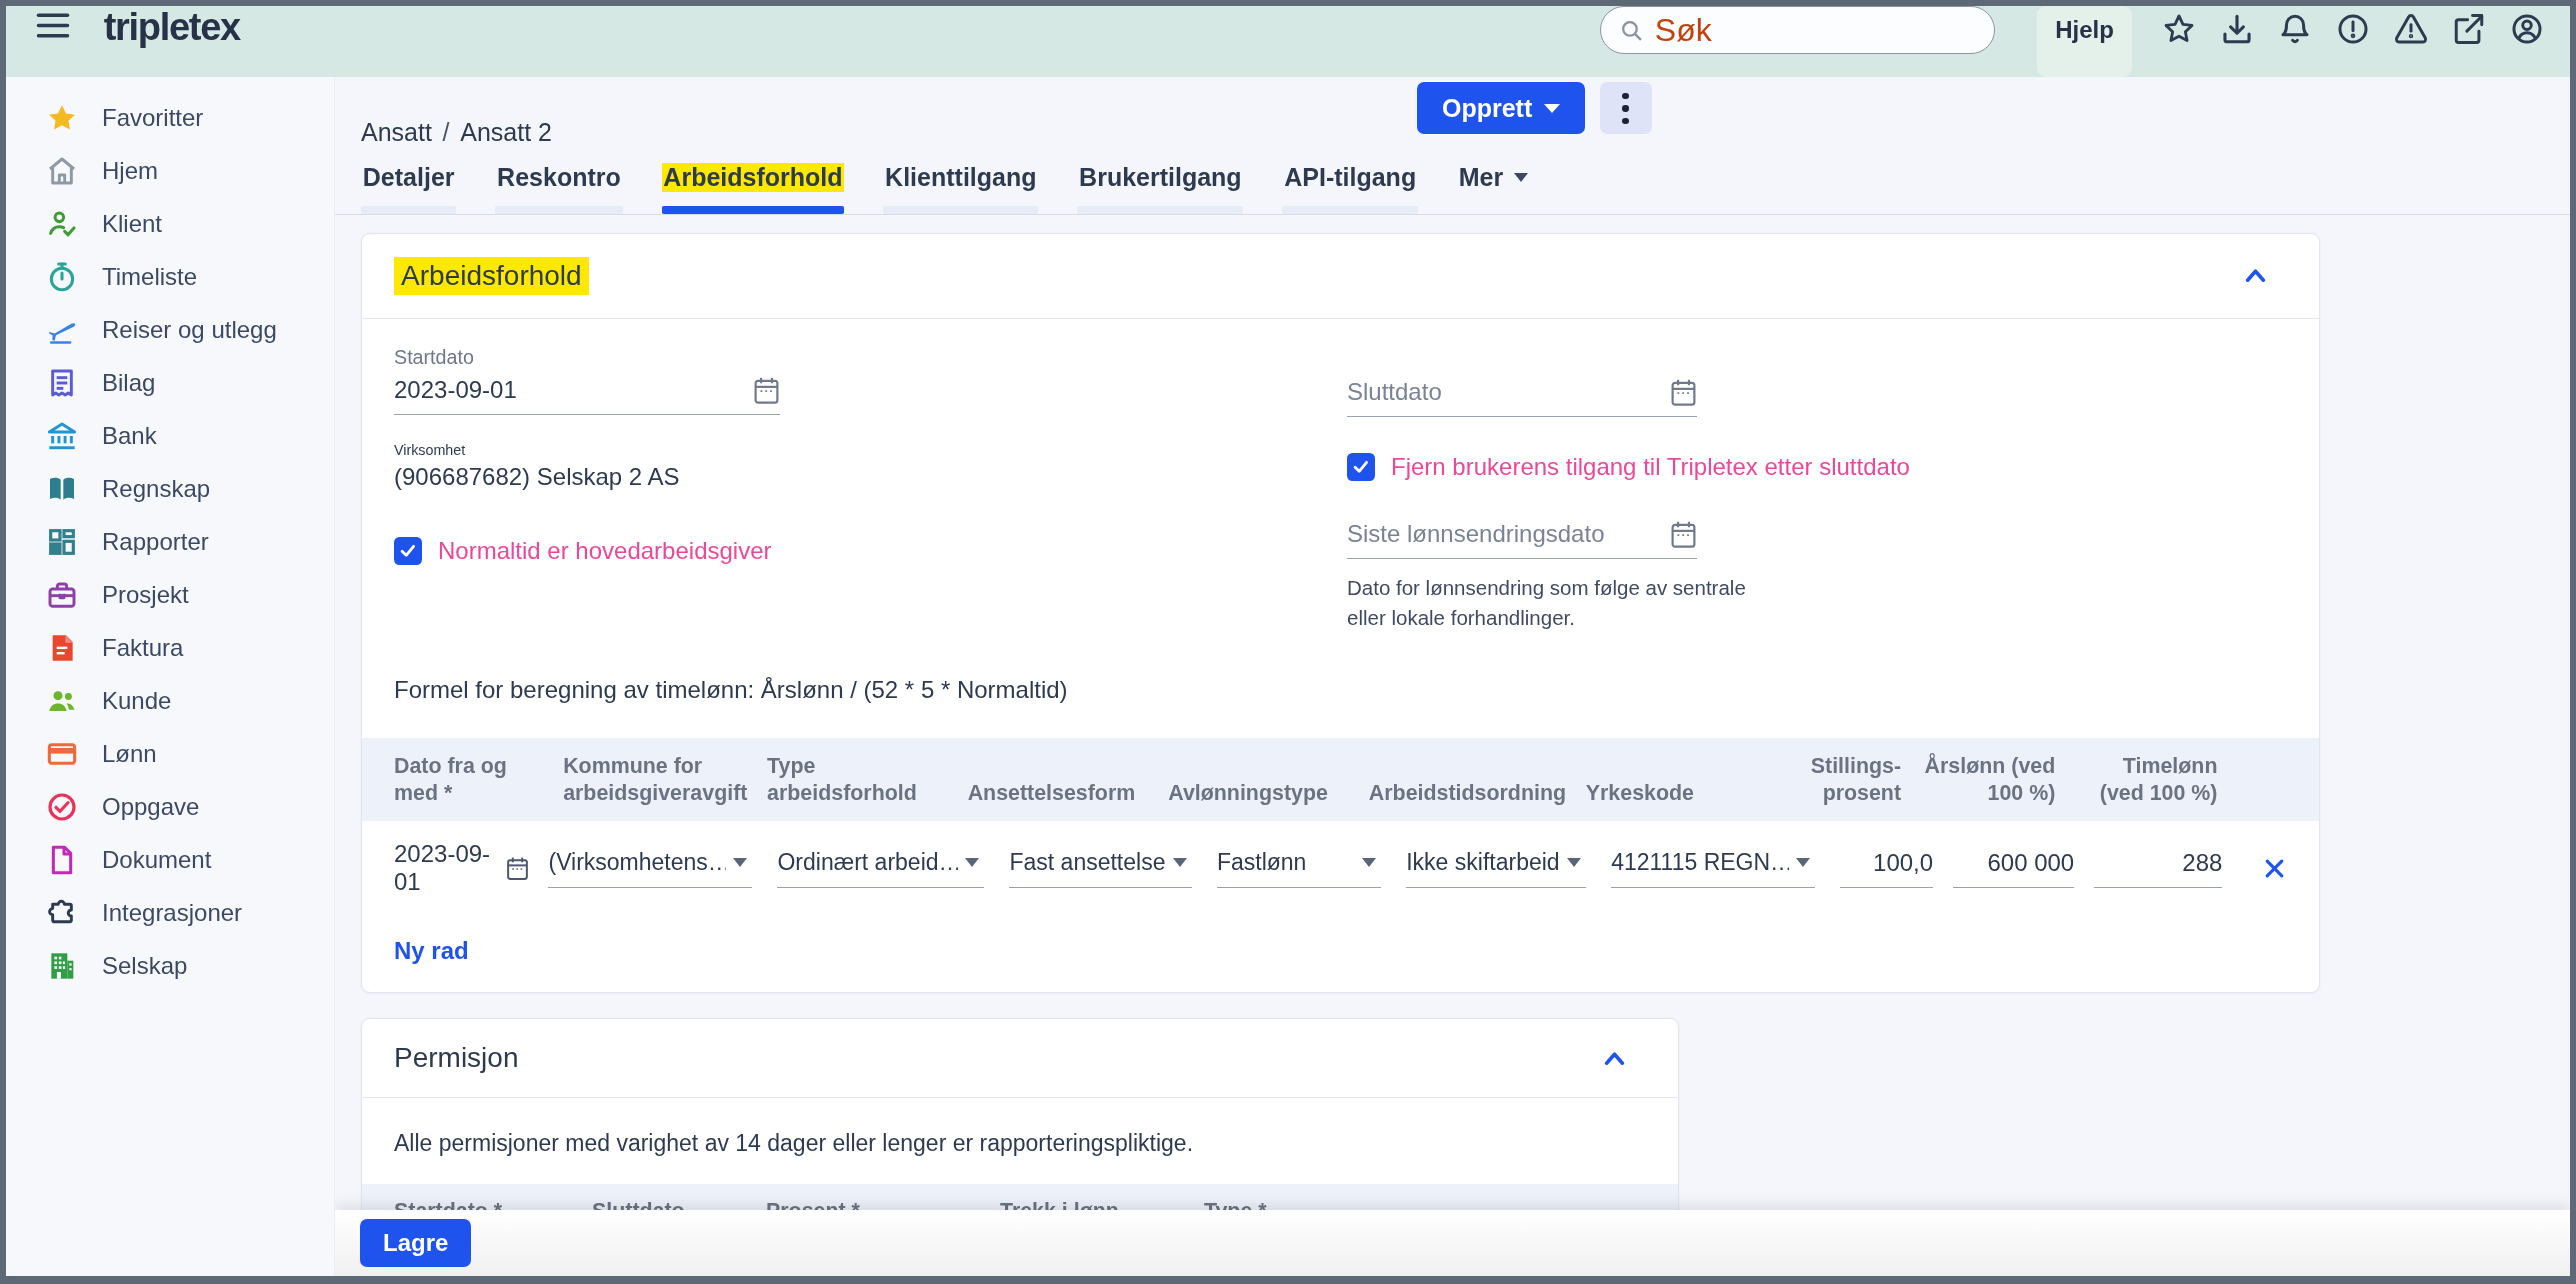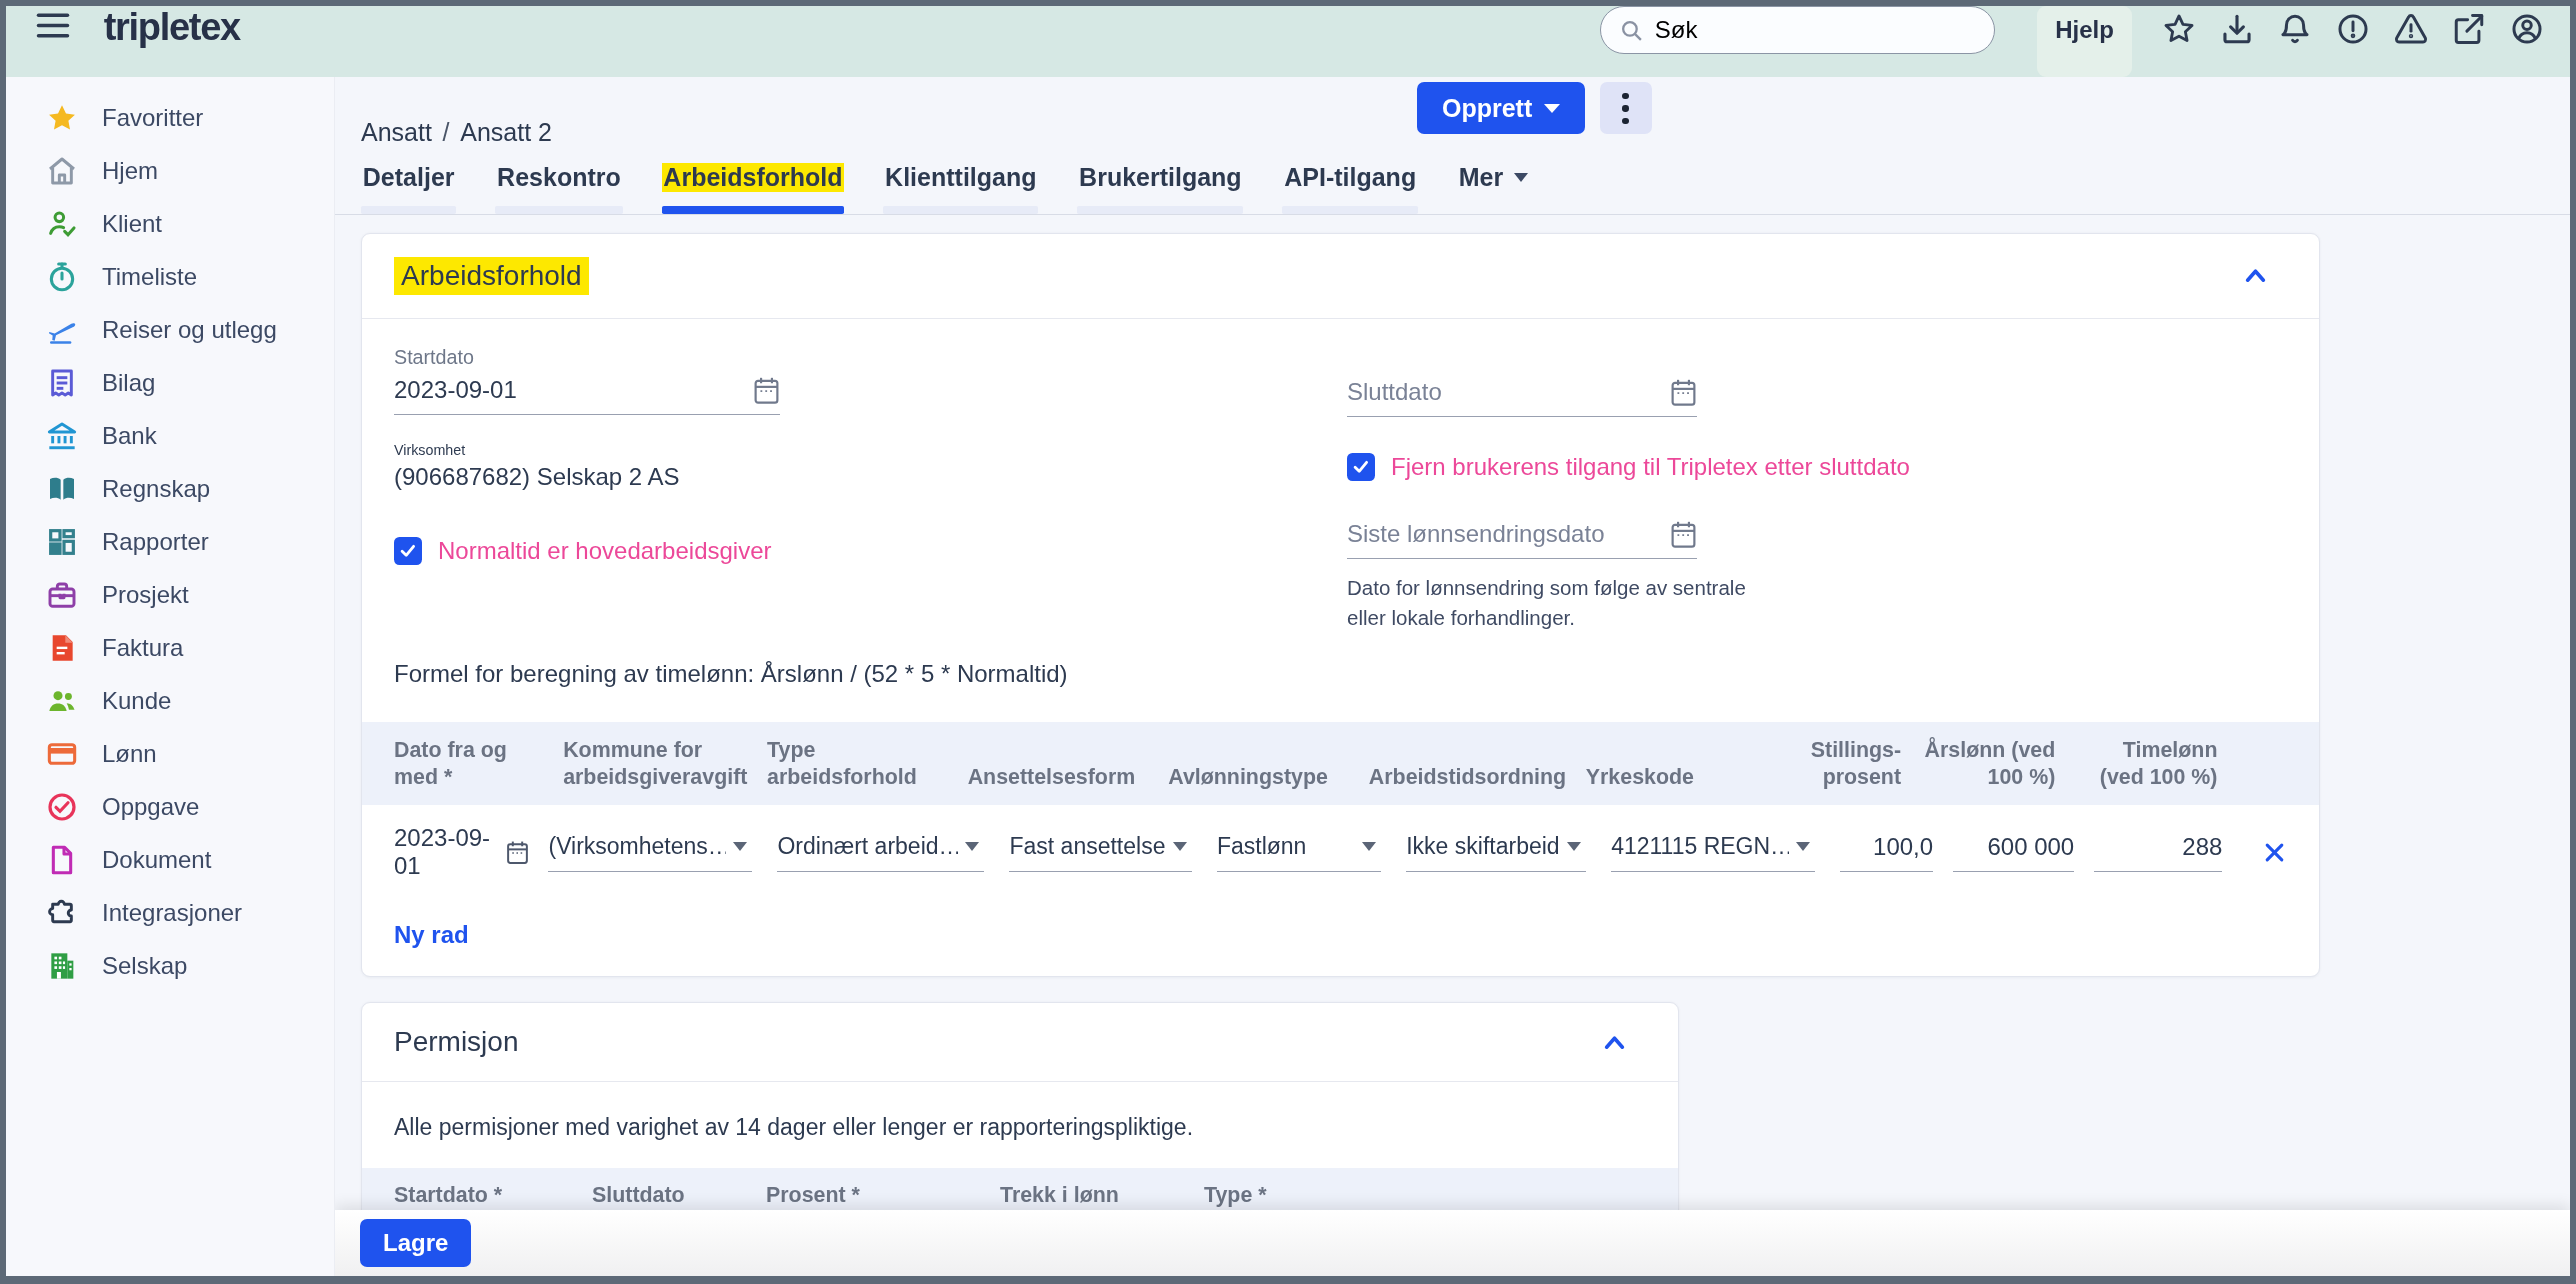"Søk" .search-pill .ph { color: #000000 -> #c2410c; font-size: 24px -> 32px }
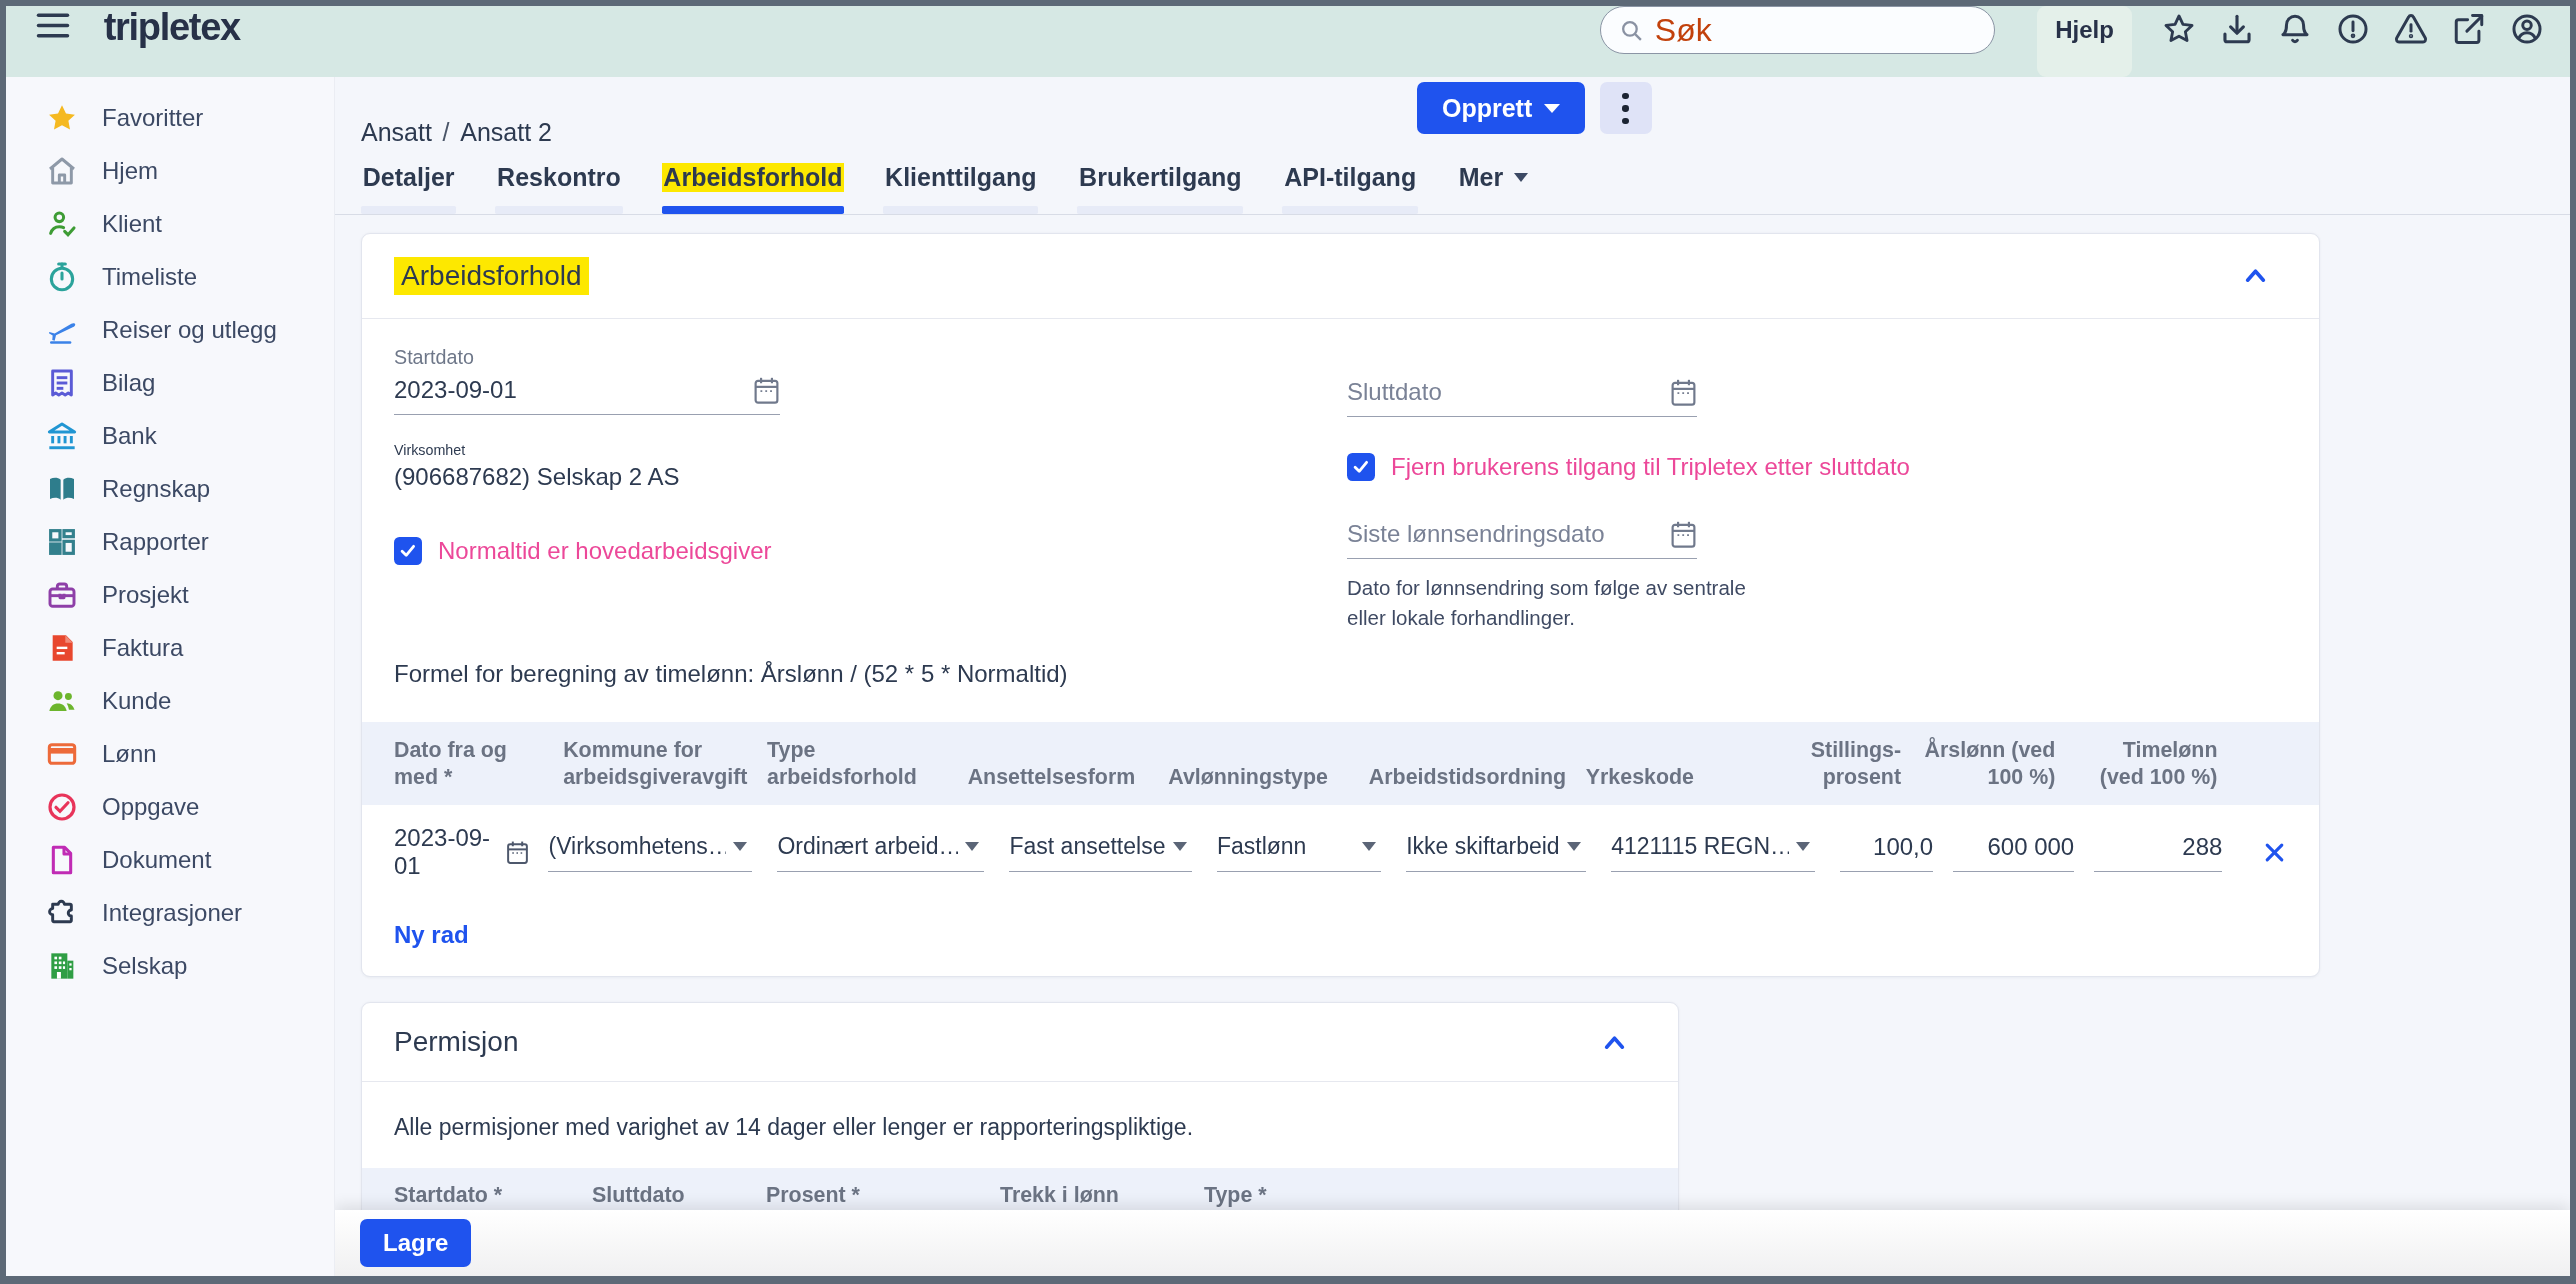"Formel for beregning av timelønn:" .formula { margin: 28px 32px 0 -> 44px 32px 0 }
